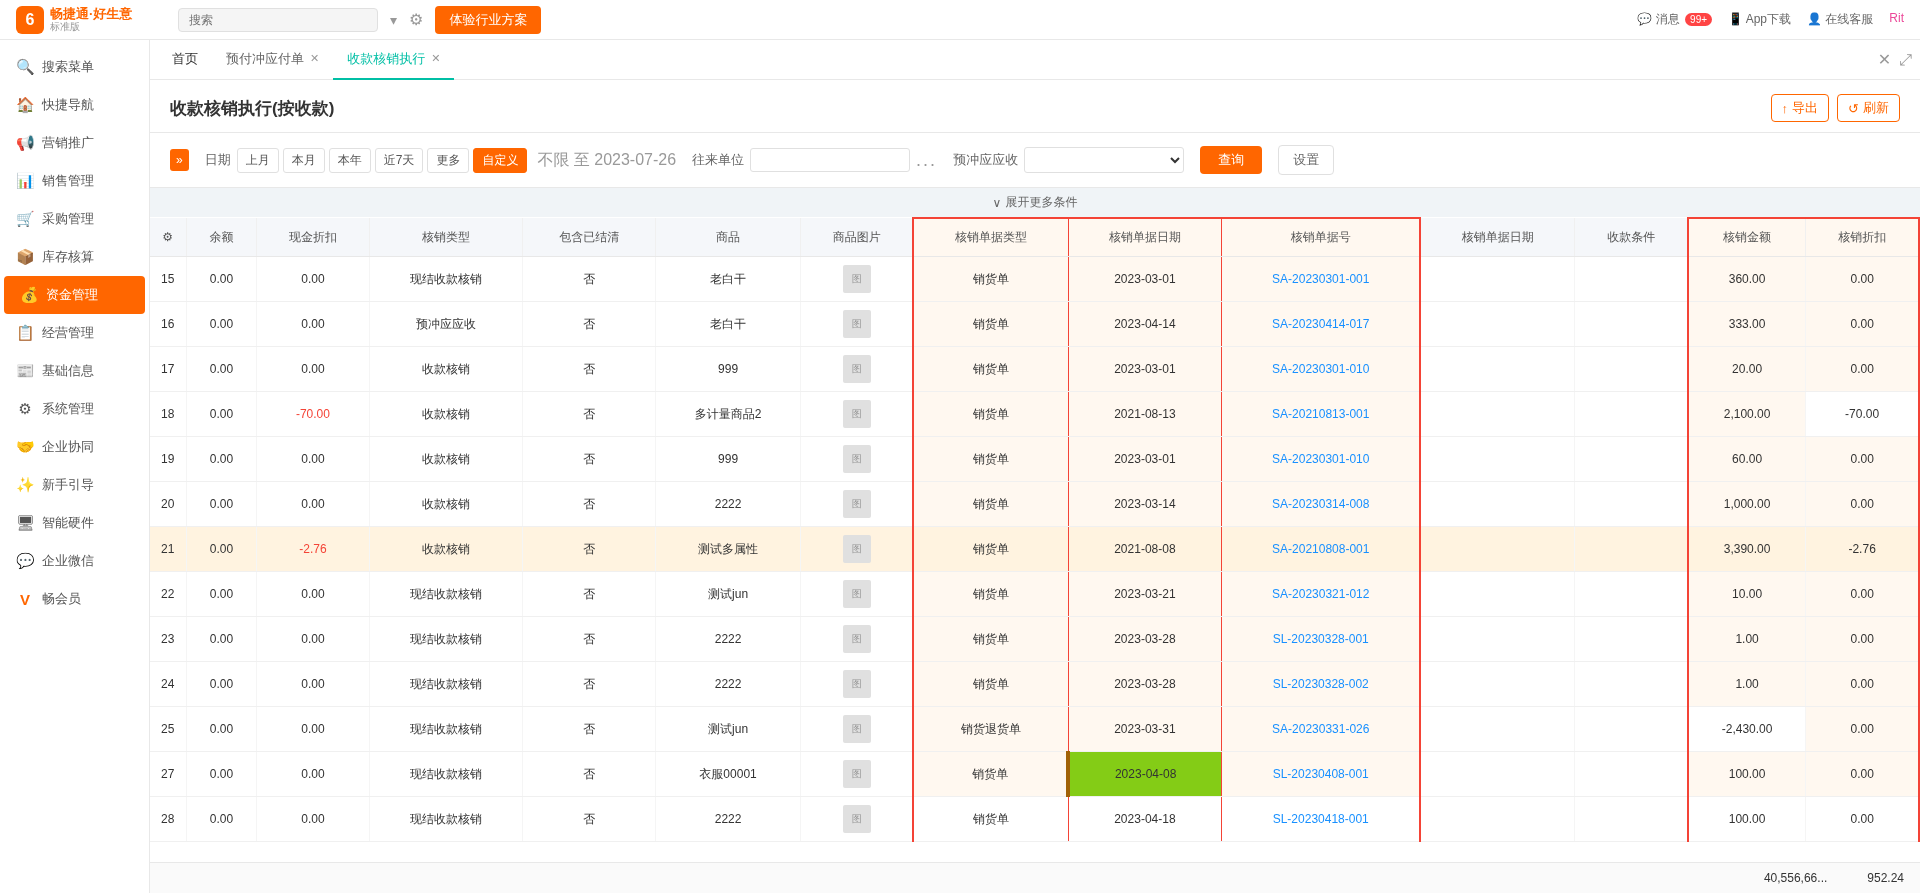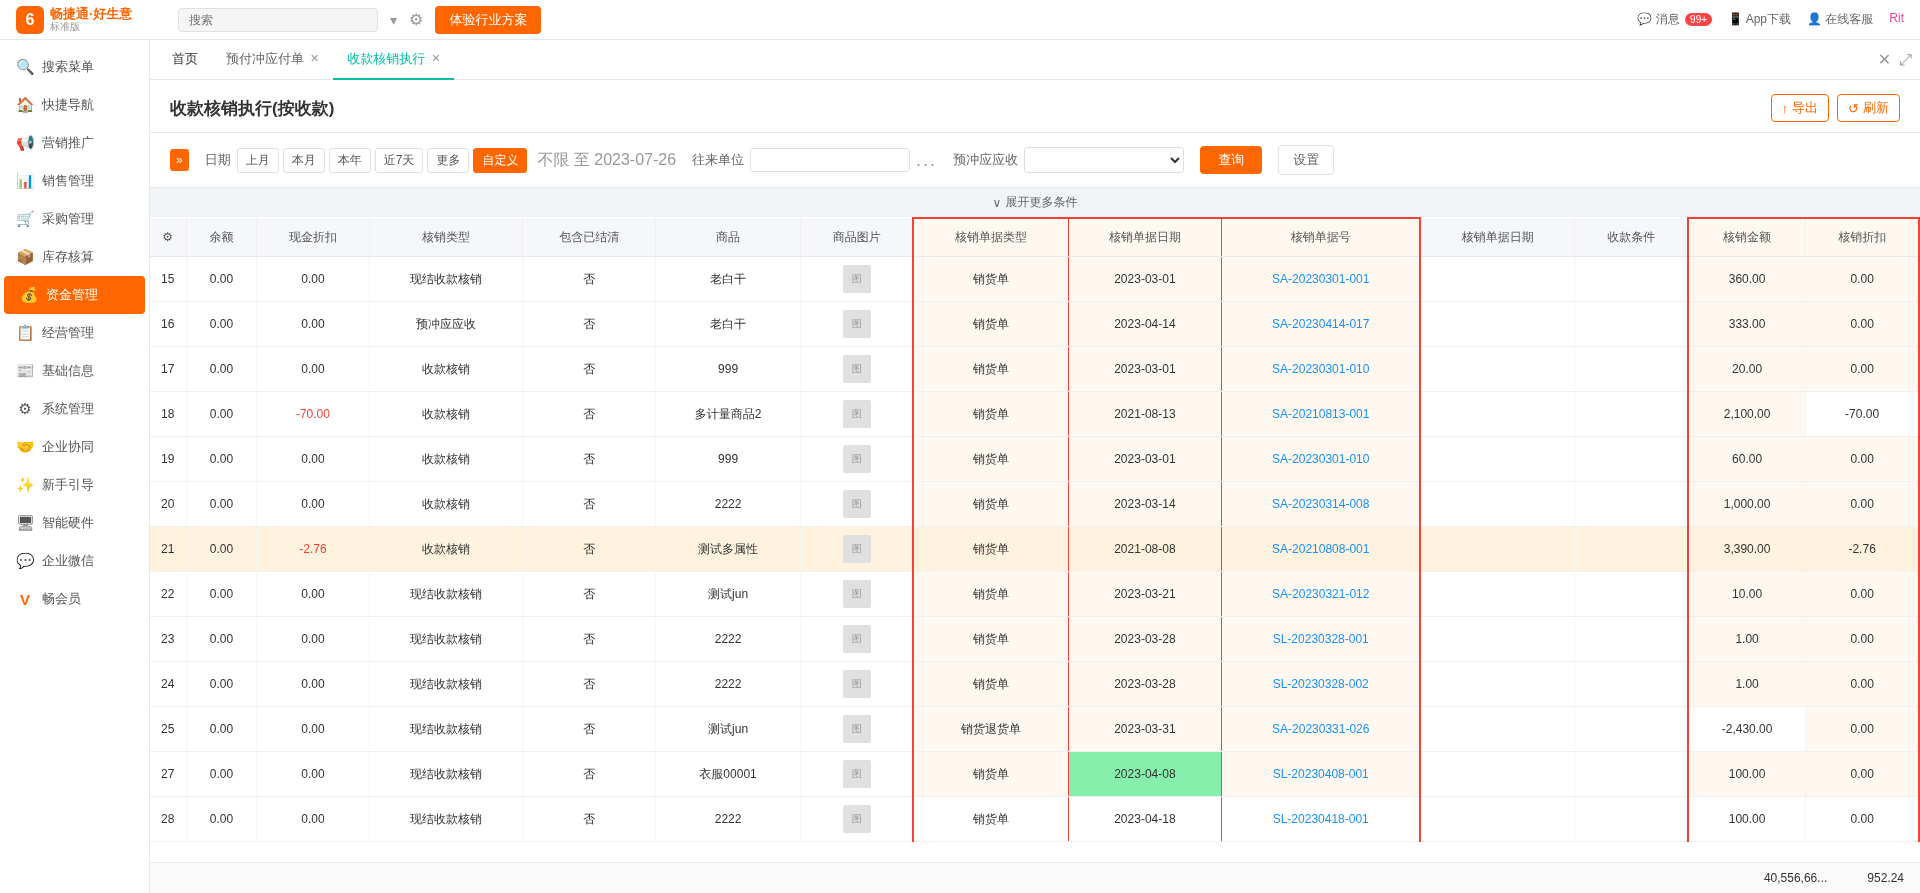"2023-04-08" td { background: #86efac -> #84cc16; border-left: 1px solid #a16207 -> 4px solid #a16207 }
